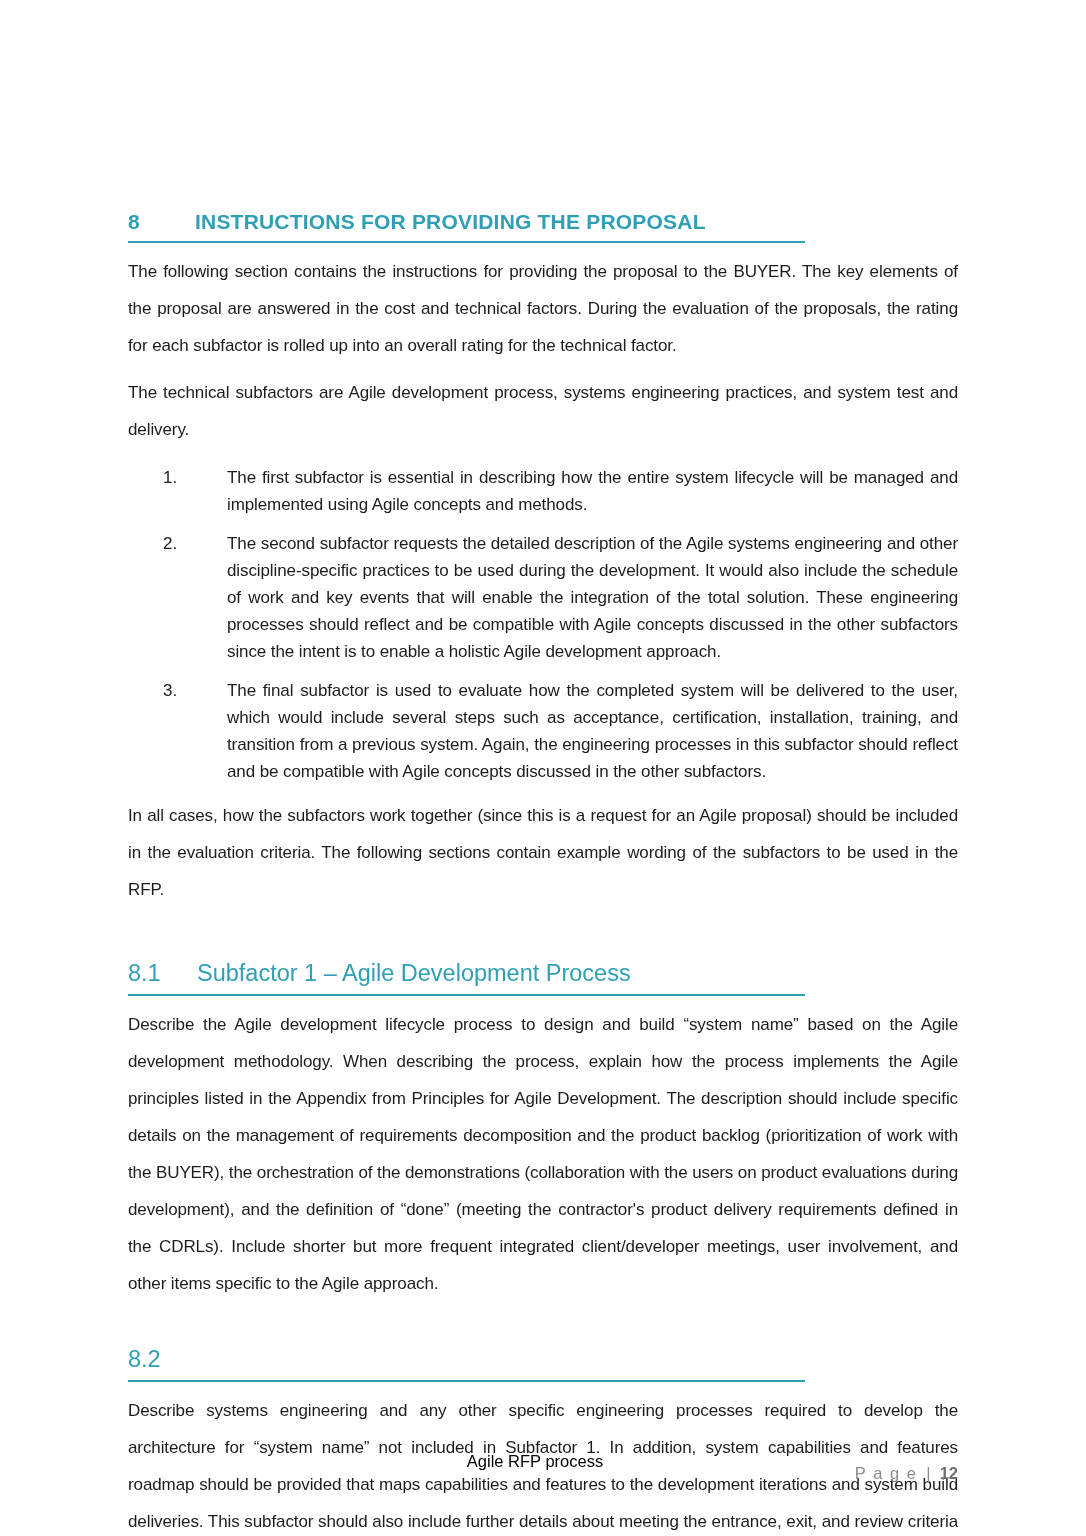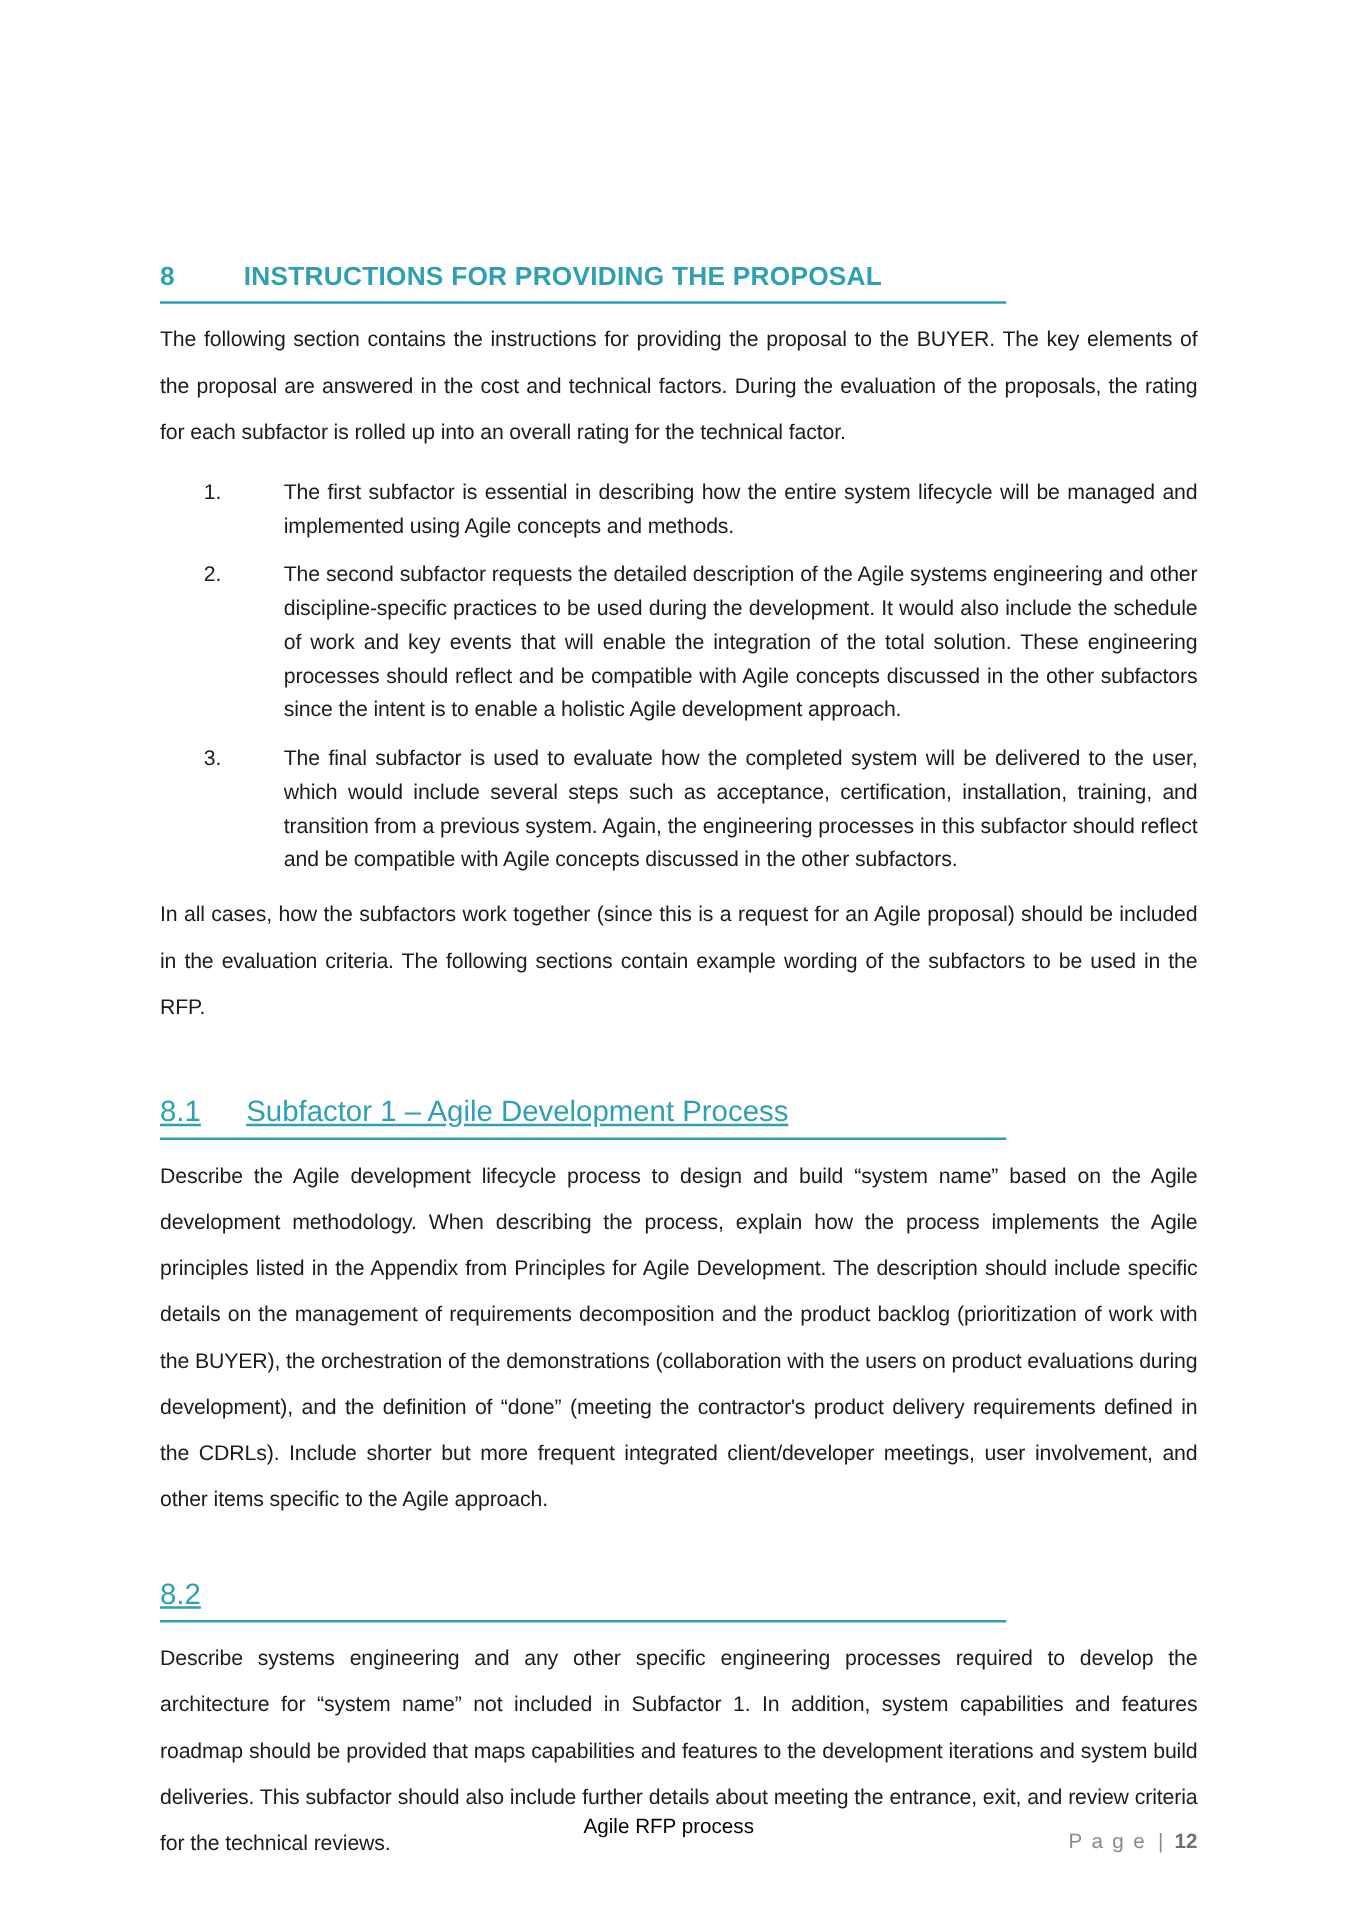"The technical subfactors are Agile" p.body { html: none -> <p>The technical subfactors are Agile development process, systems engineering practices, and system test and delivery.</p> }
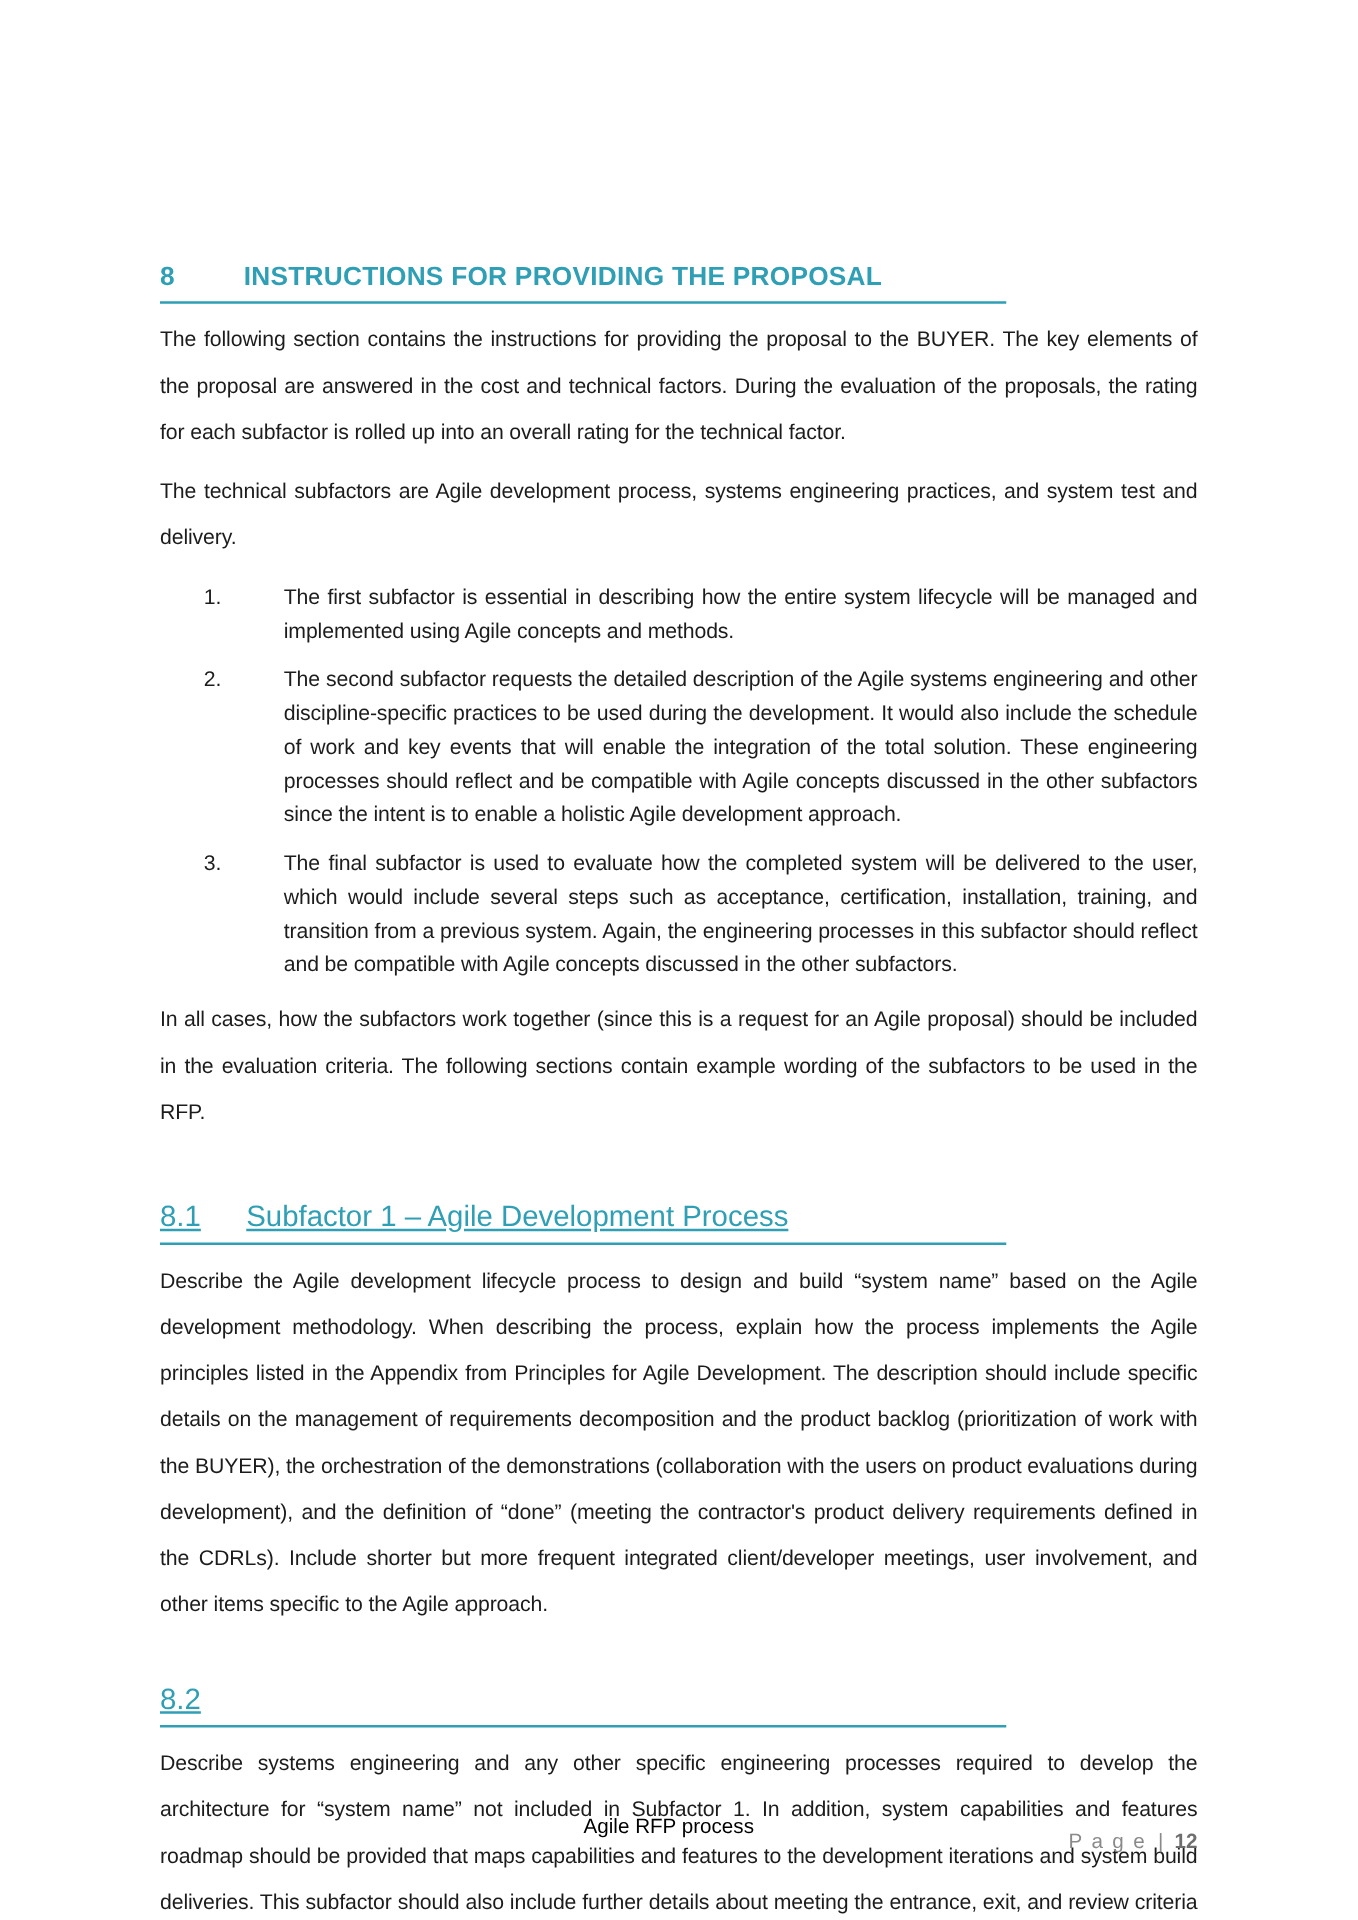"8.1" .h-sub { text-decoration: underline -> none }
